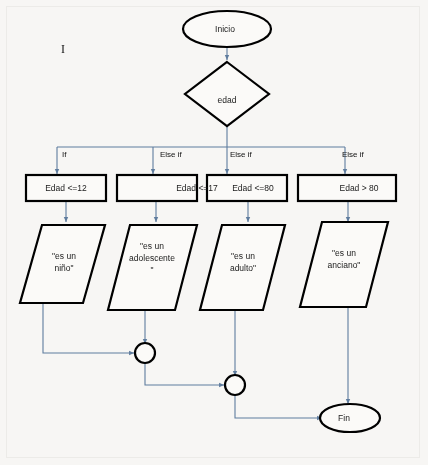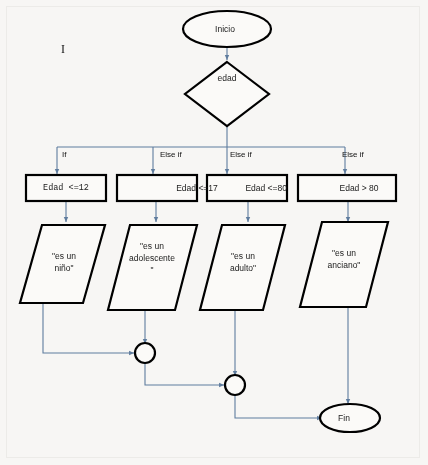"edad" div.node-label { top: 72px -> 94px }
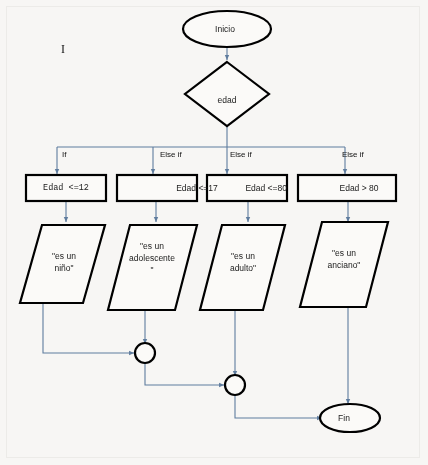"Edad <=12" div.node-label { font-family: Liberation Mono, monospace -> none }
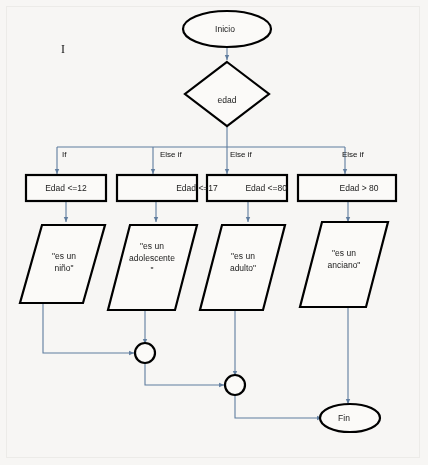"Edad <=80" div.node-label { text-align: right -> none; width: 80px -> 92px }
